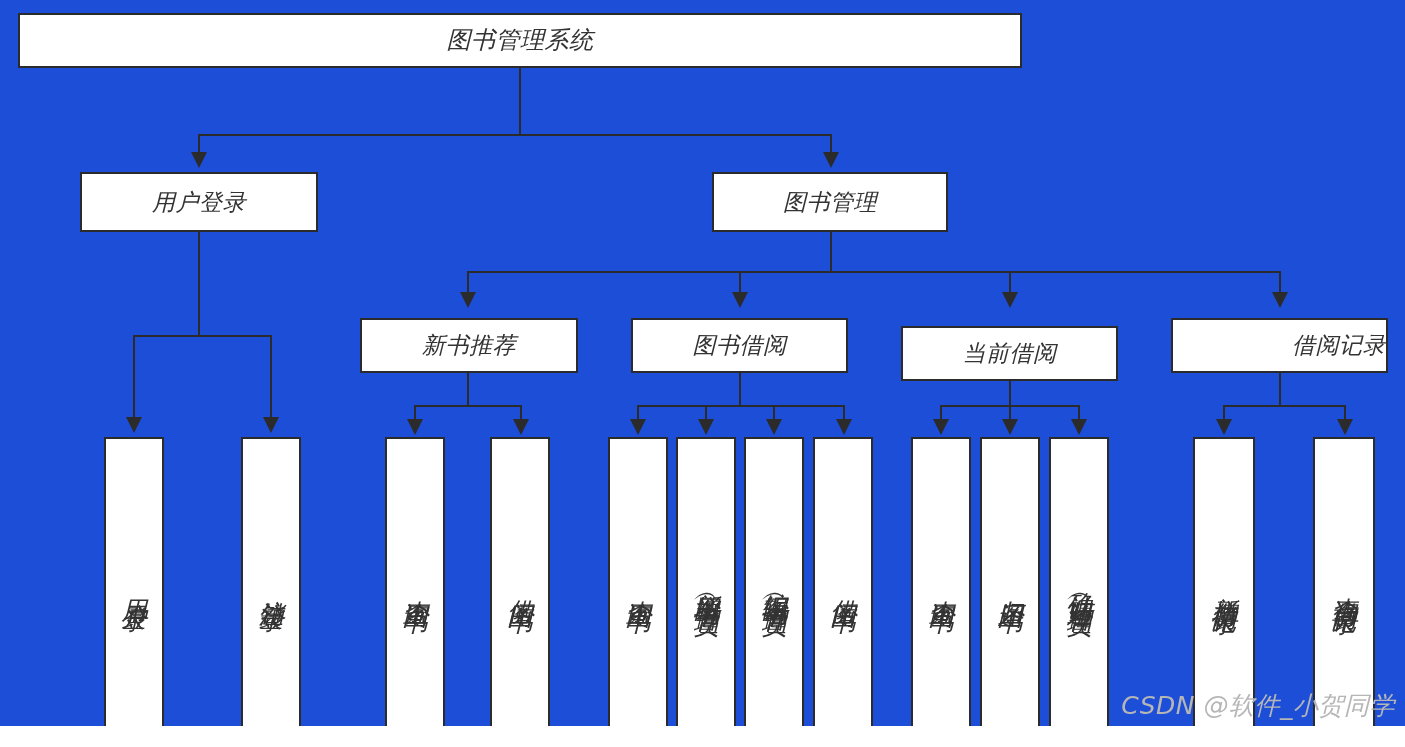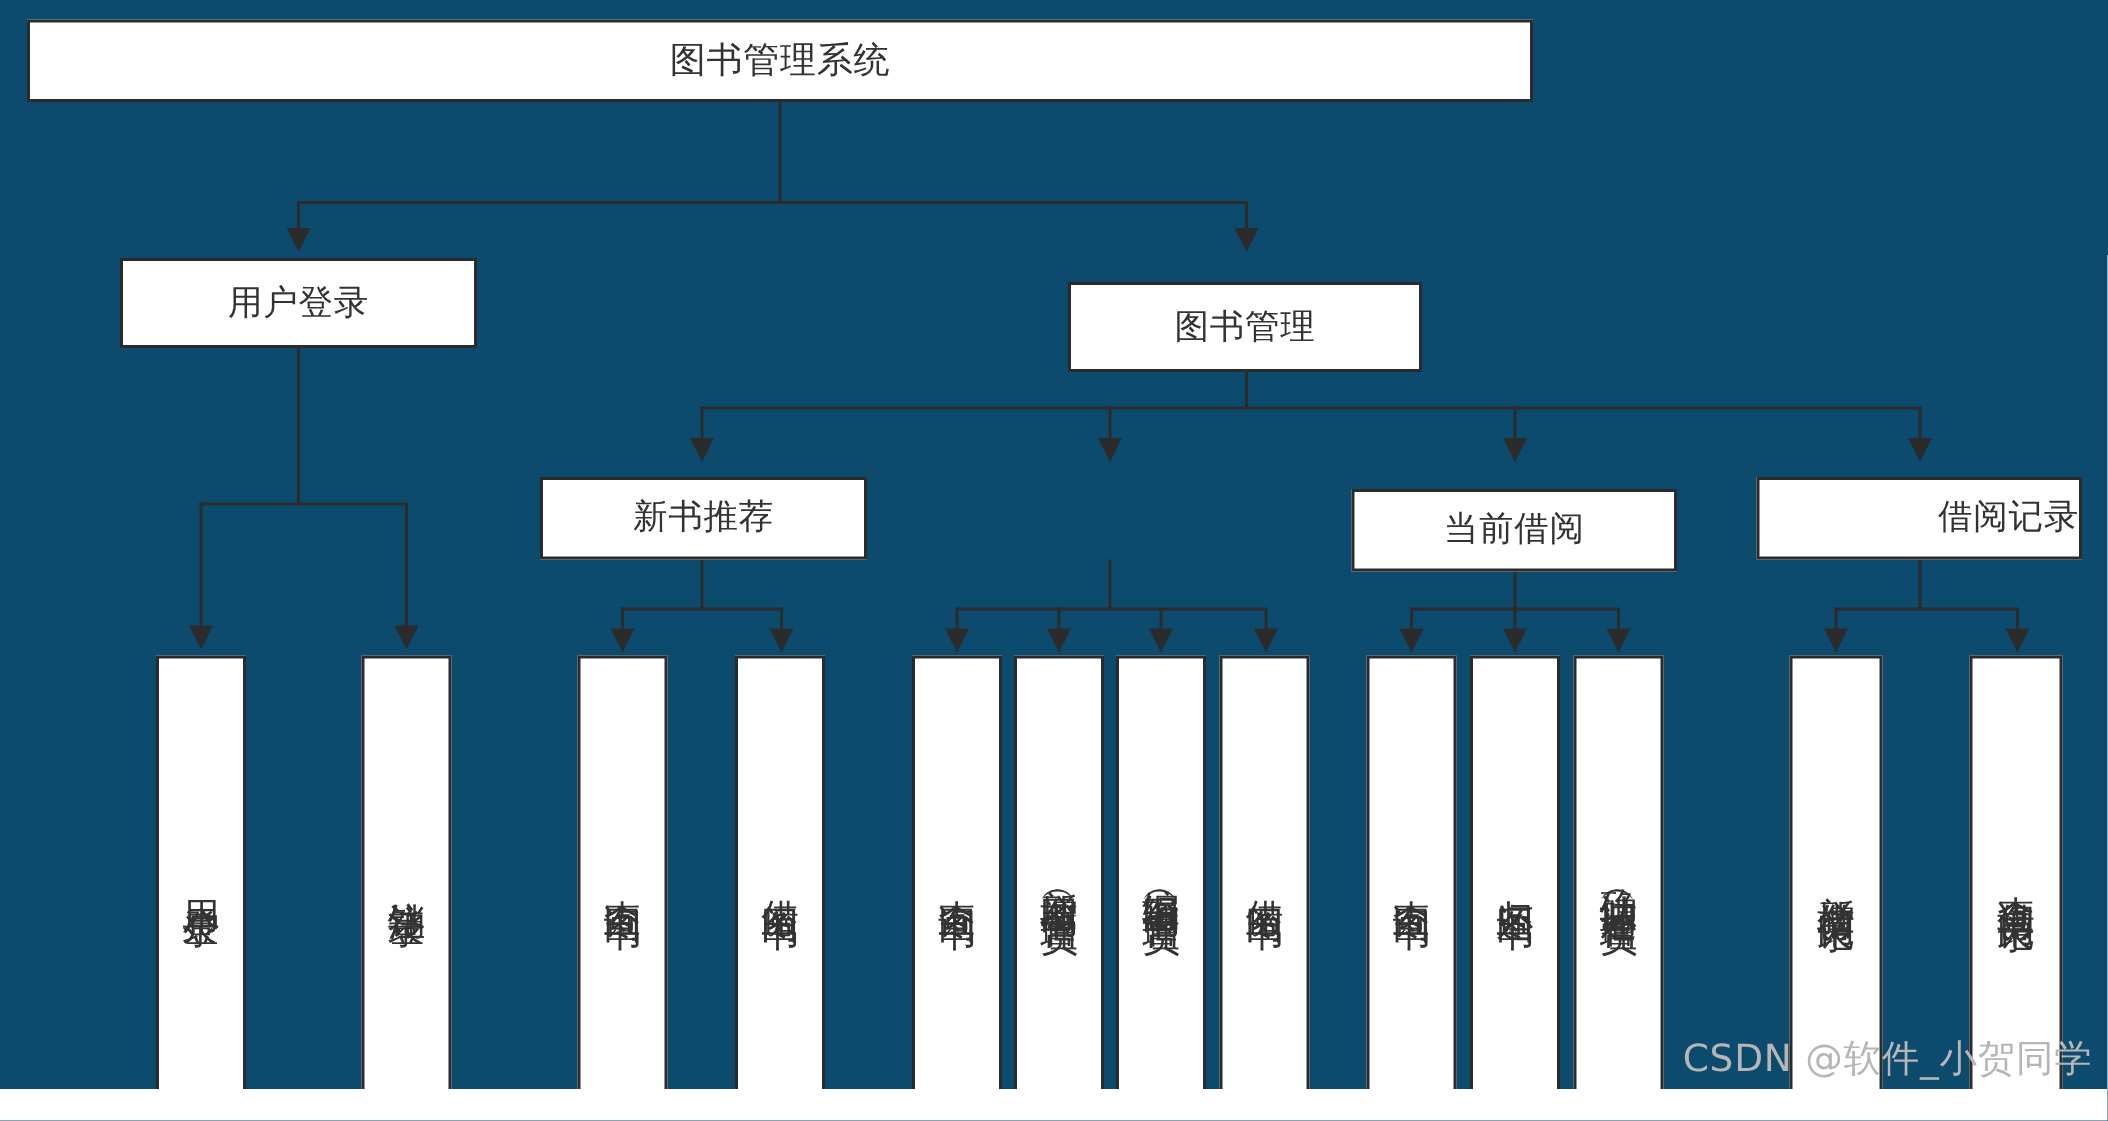"图书管理系统" #canvas { background: #0c4a6e -> #1d4ed8; font-style: none -> italic }
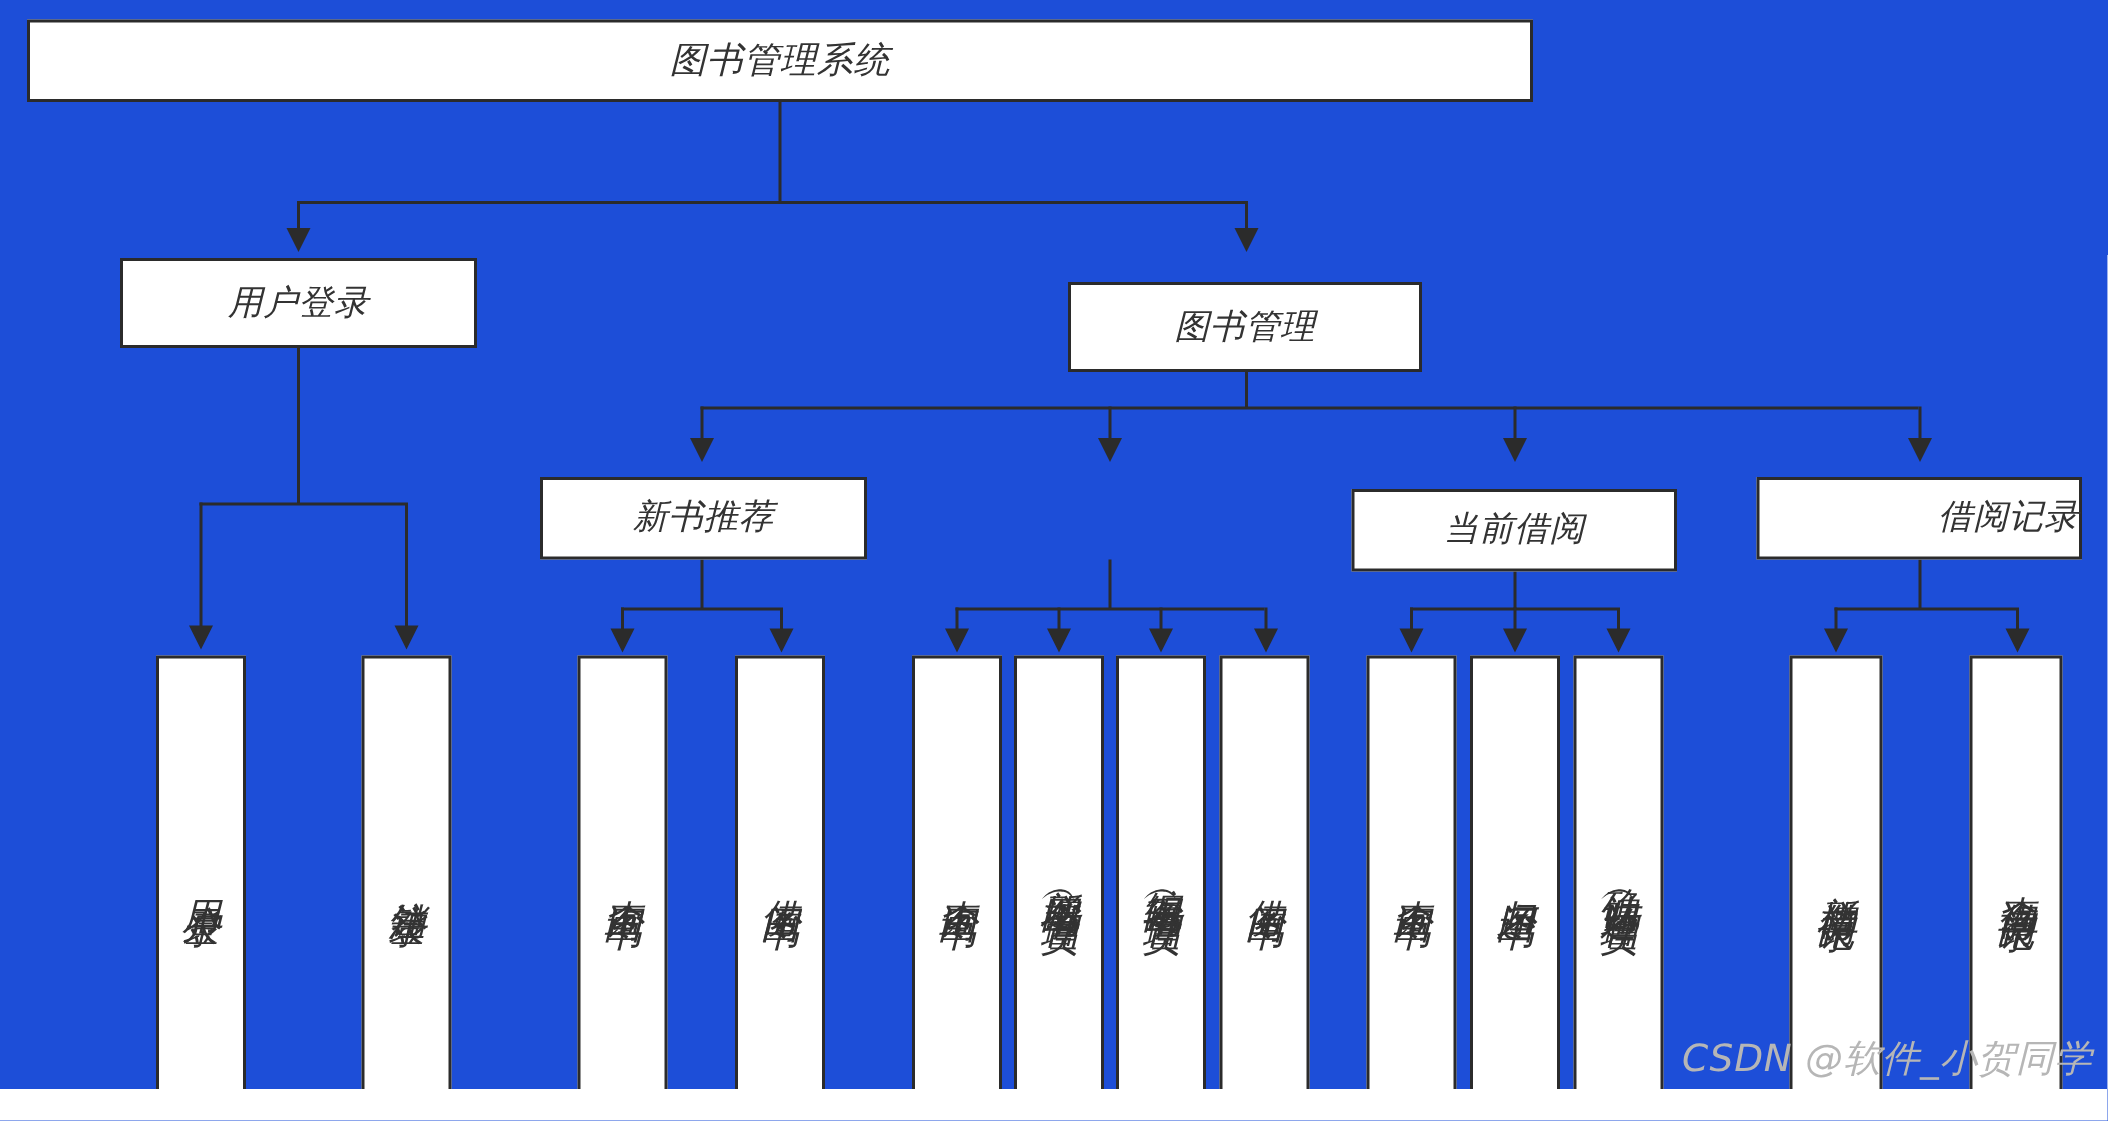"图书管理" div.node { top: 188px -> 172px }
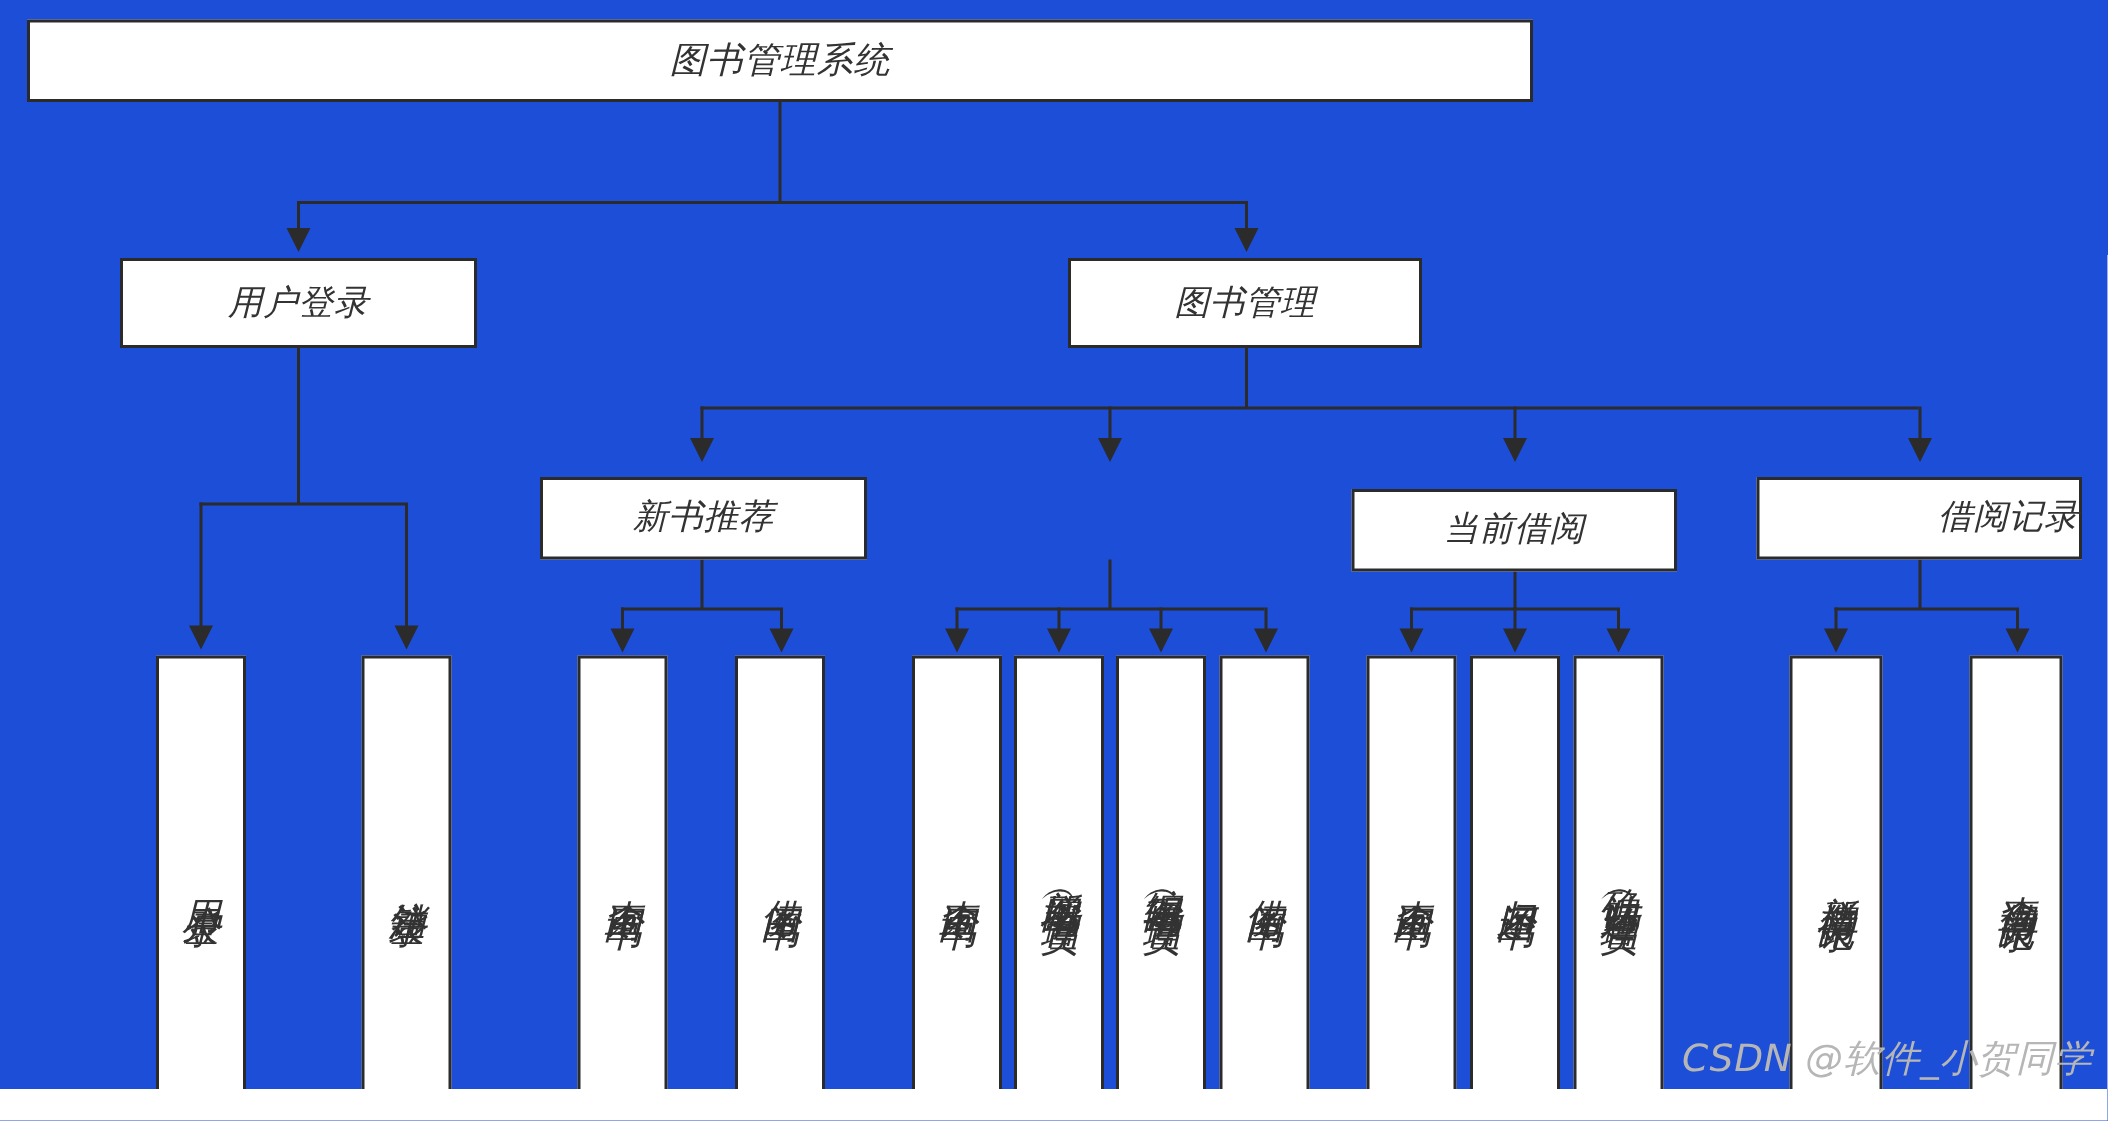"图书借阅" div.node { html: none -> <div> <span>图书借阅</span> </div> }
